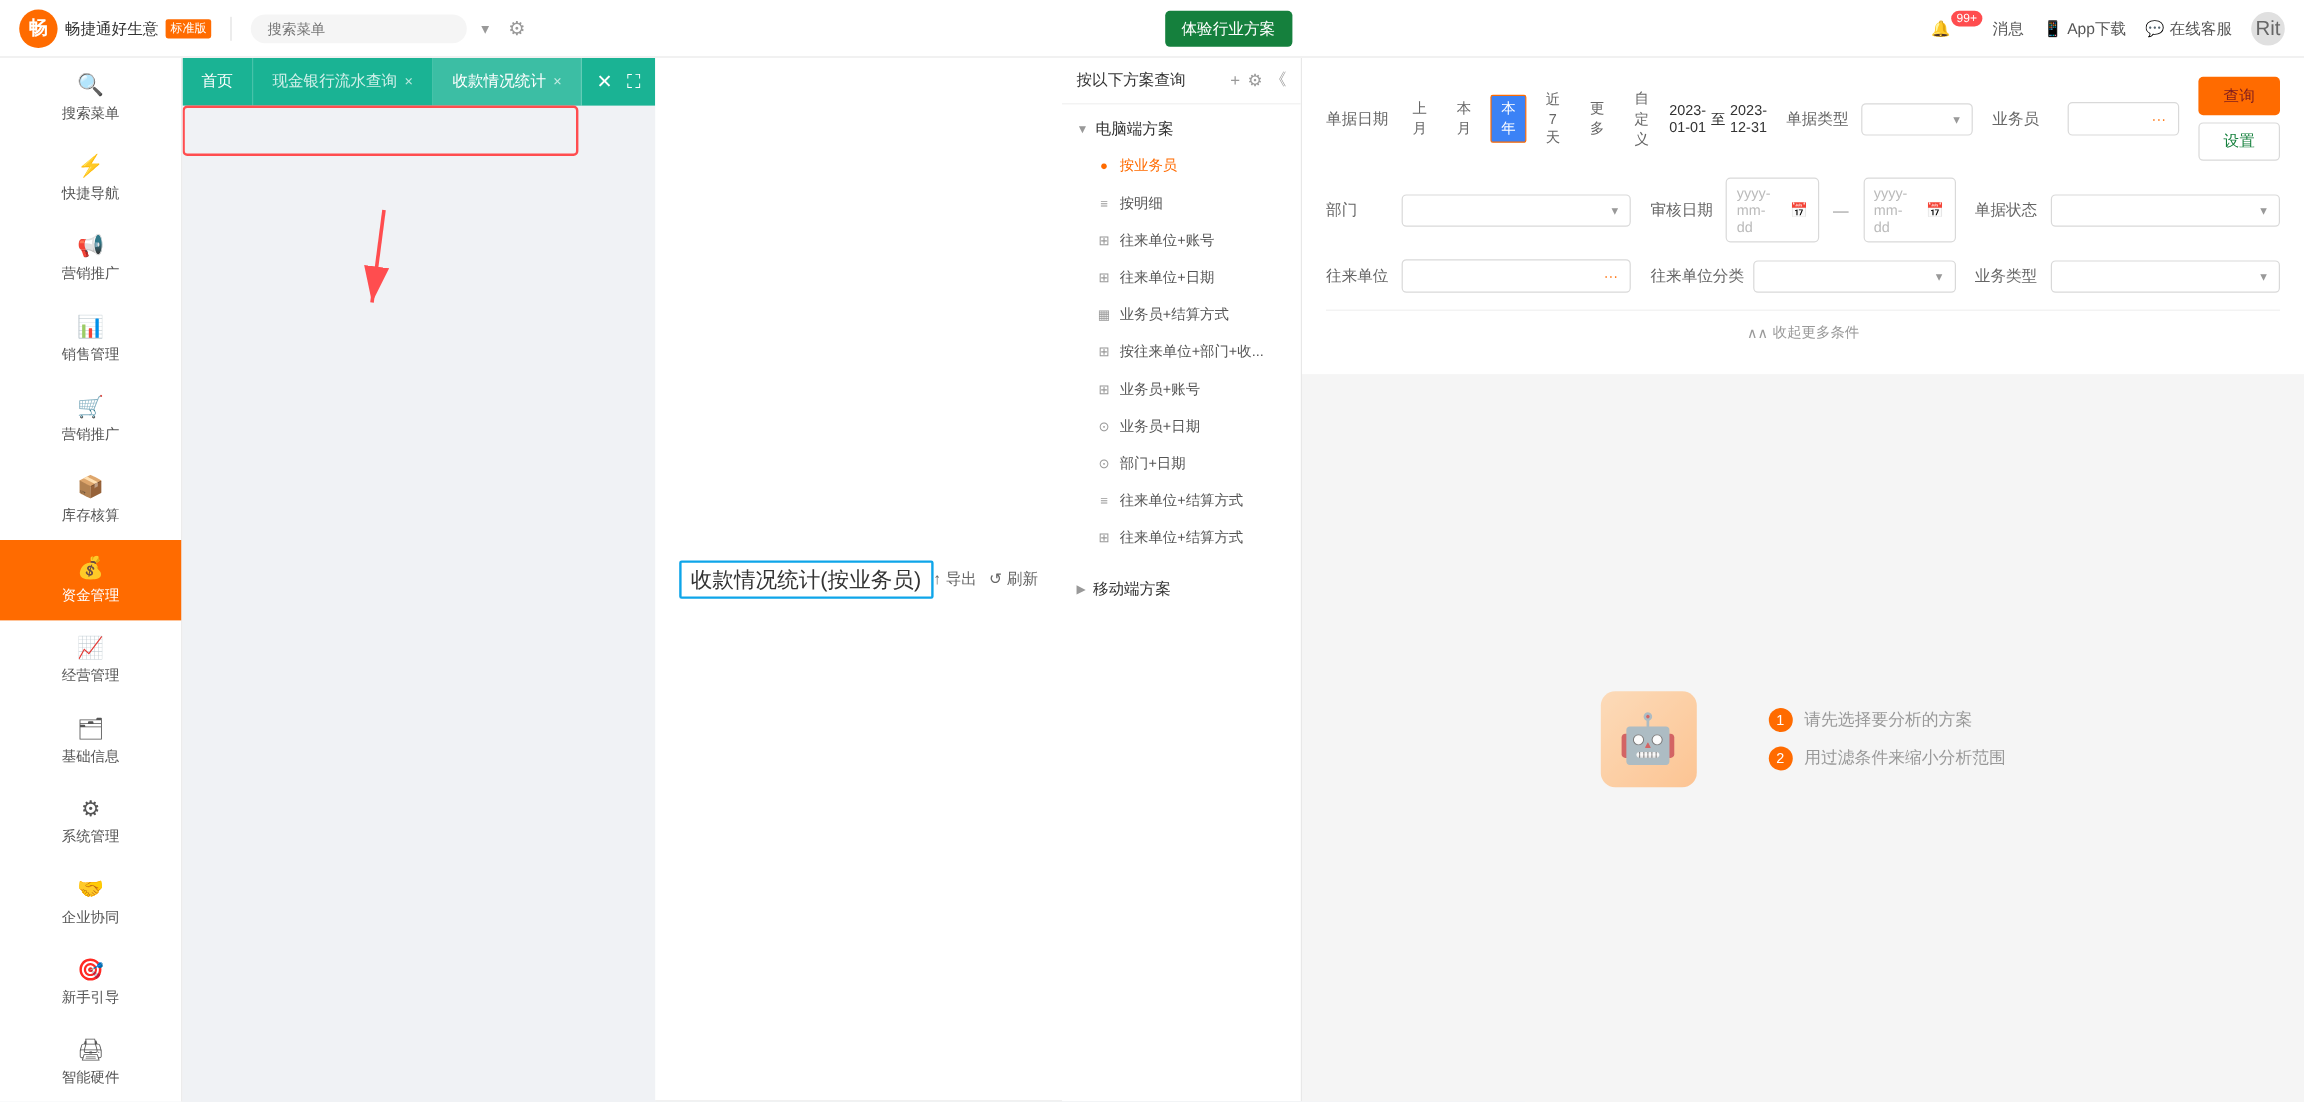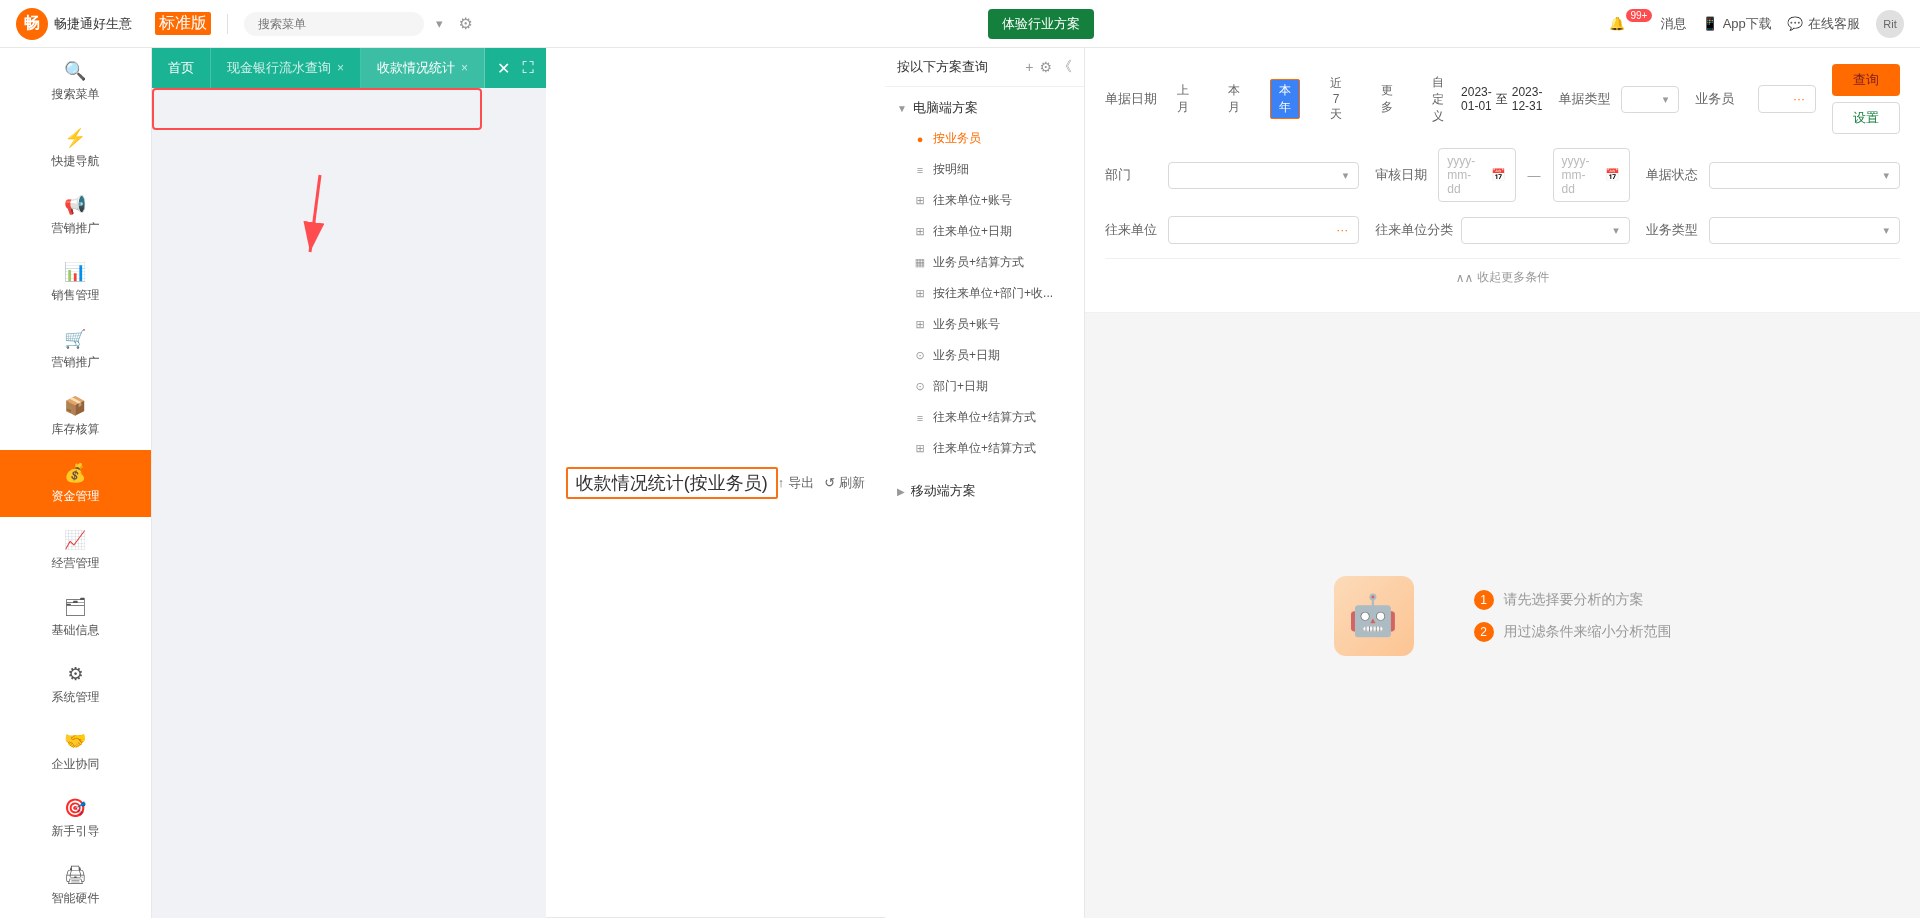"标准版" .logo-badge { font-size: 16px -> 10px; margin-left: 17px -> none }
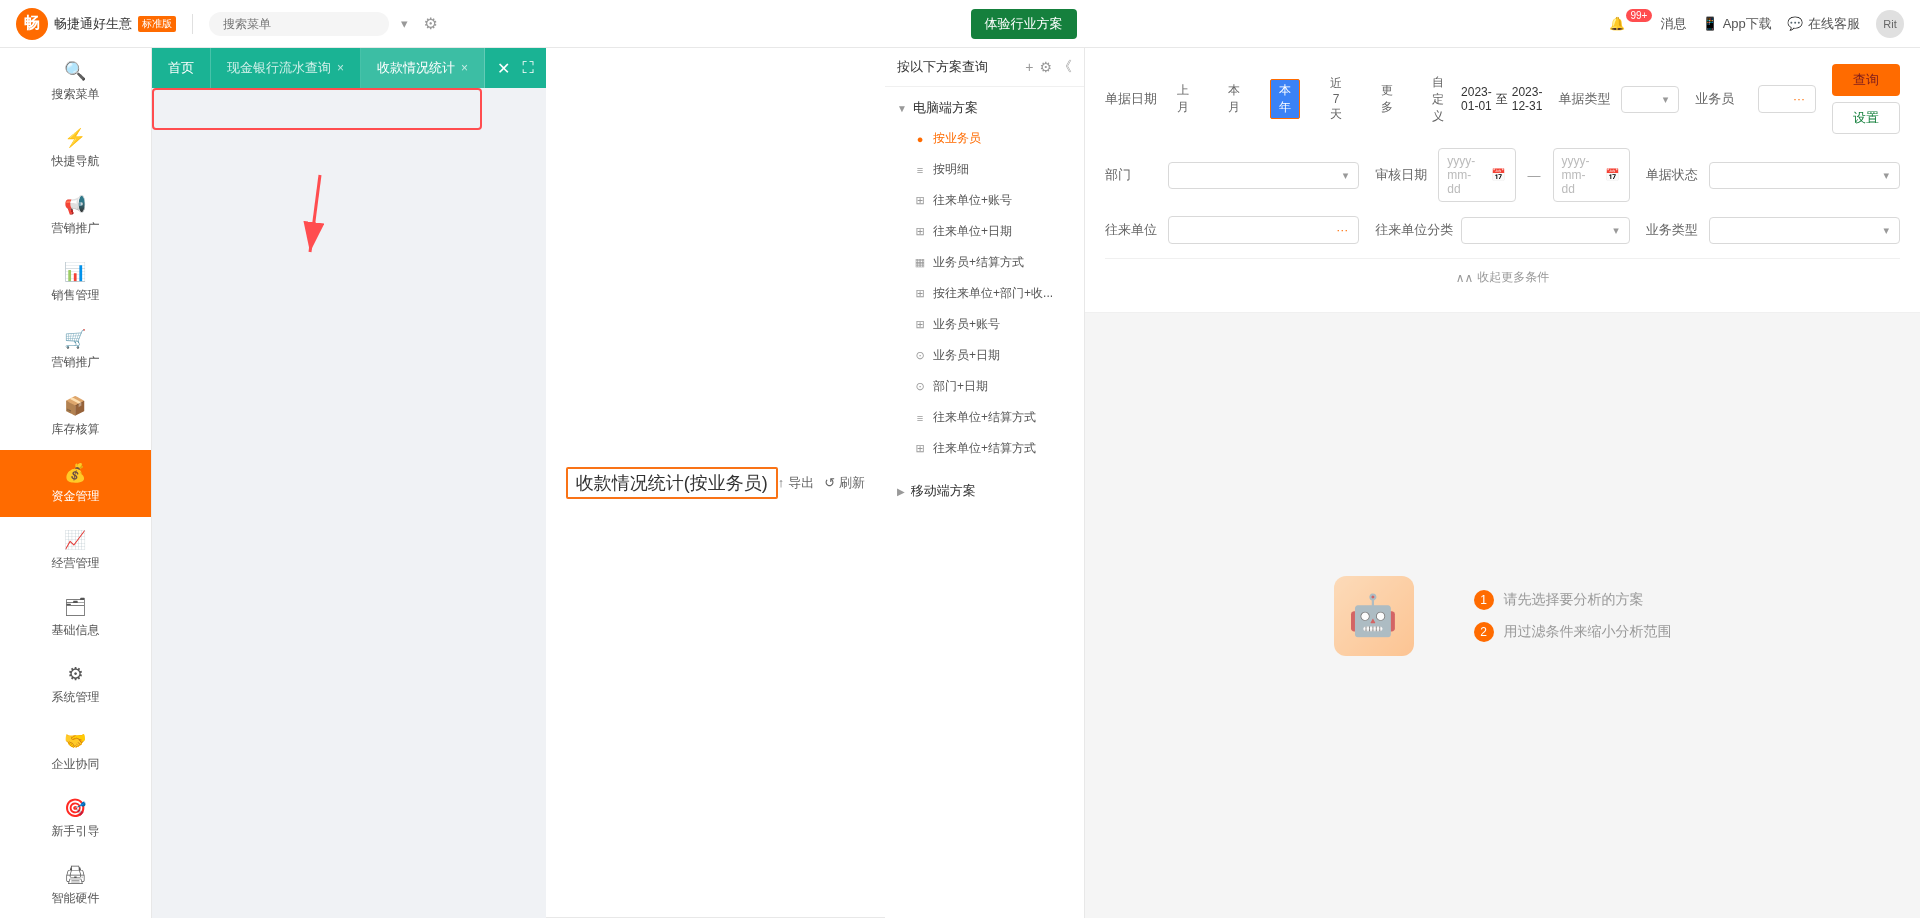"Rit" div { font-size: 11px -> 17px }
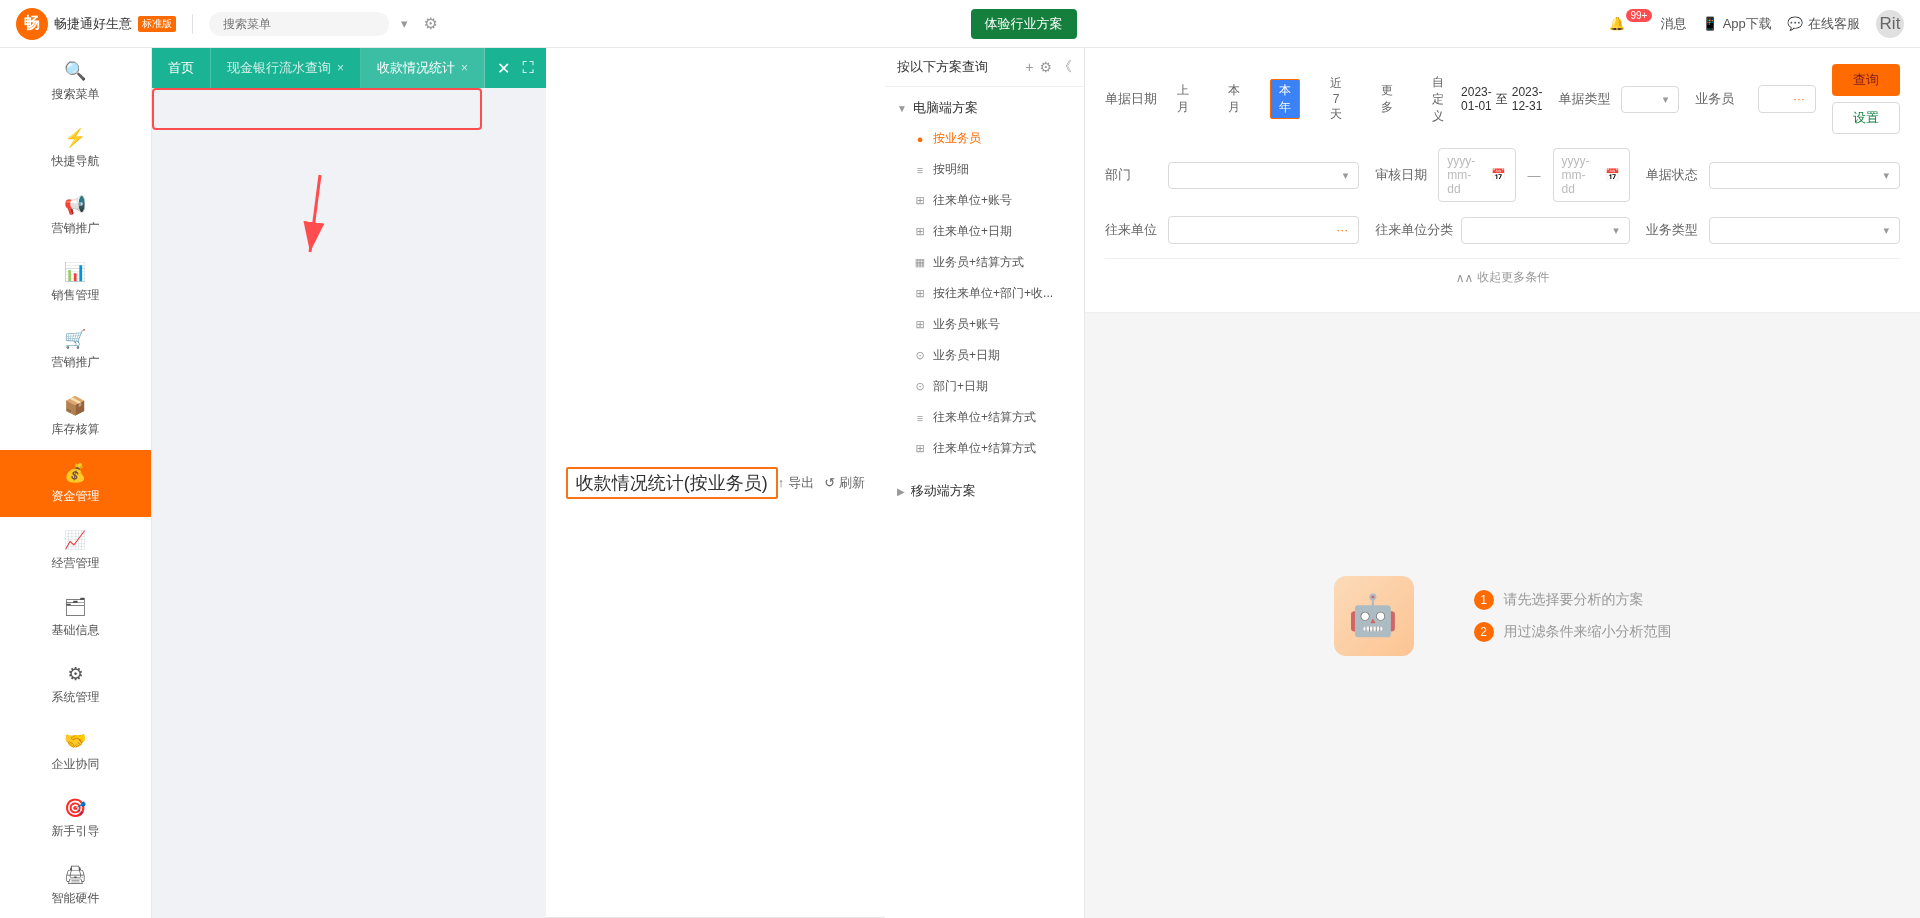"上月" .date-group { gap: 21px -> 7px }
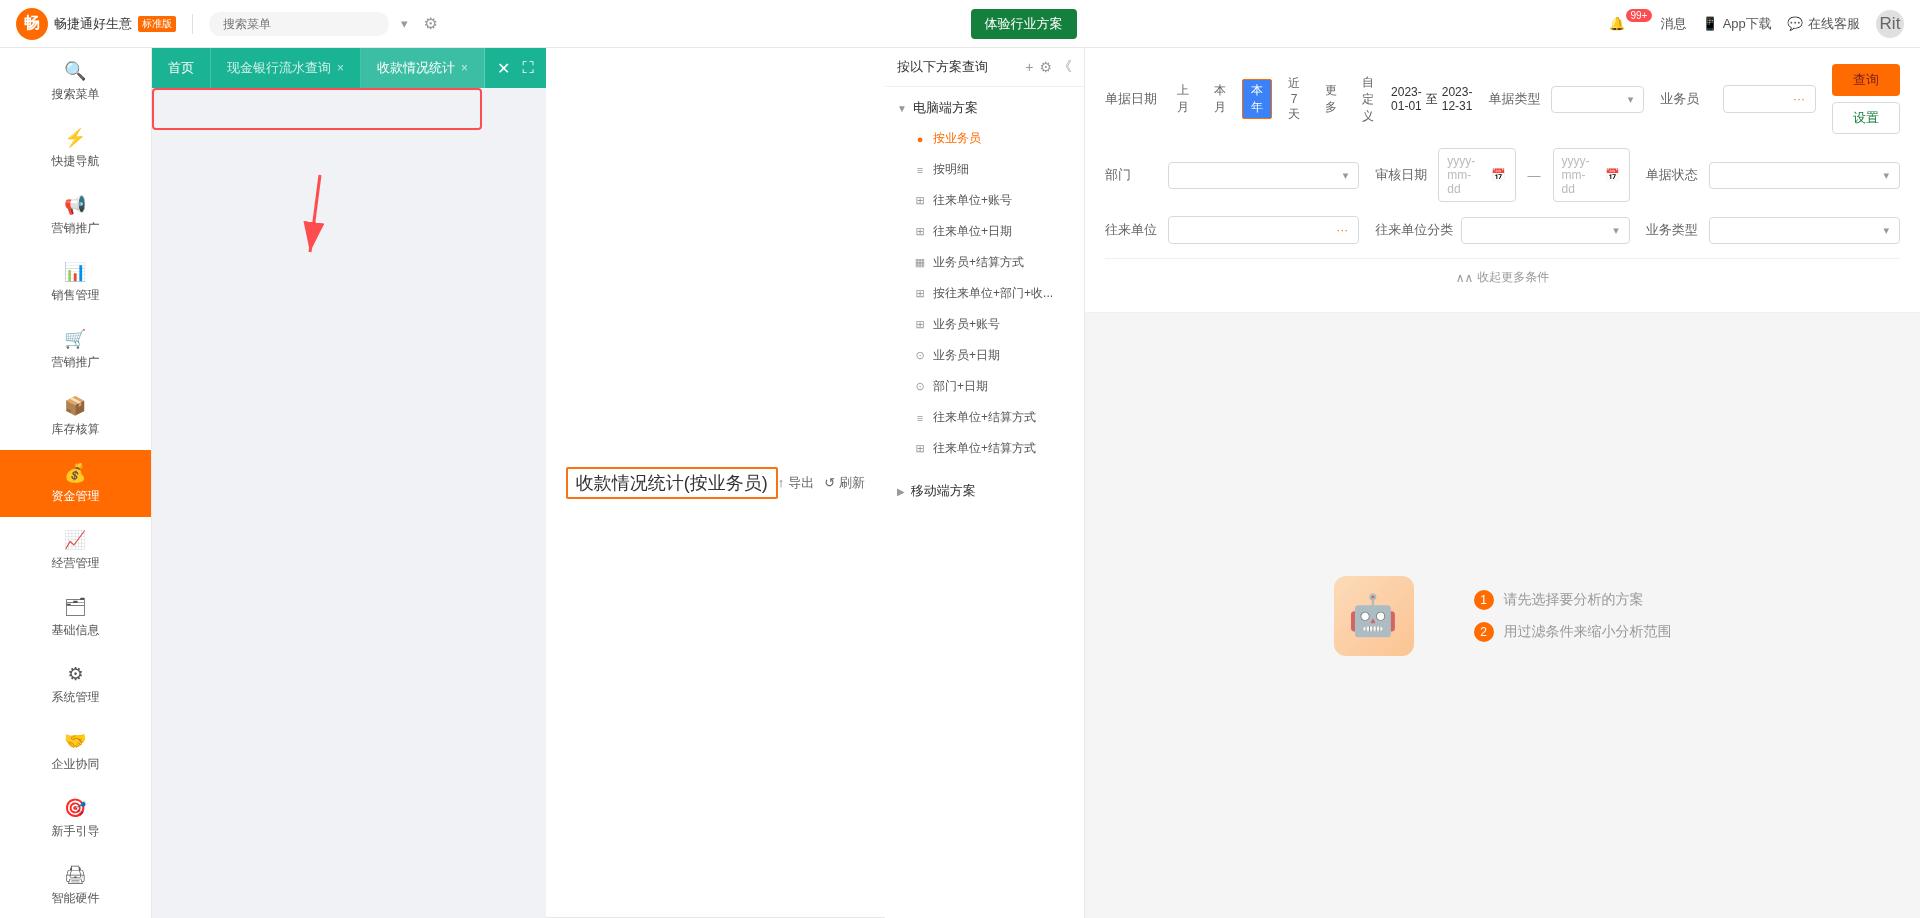"收款情况统计(按业务员)" .page-title { border: 2px solid #f97316 -> 2px solid #0ea5e9 }
